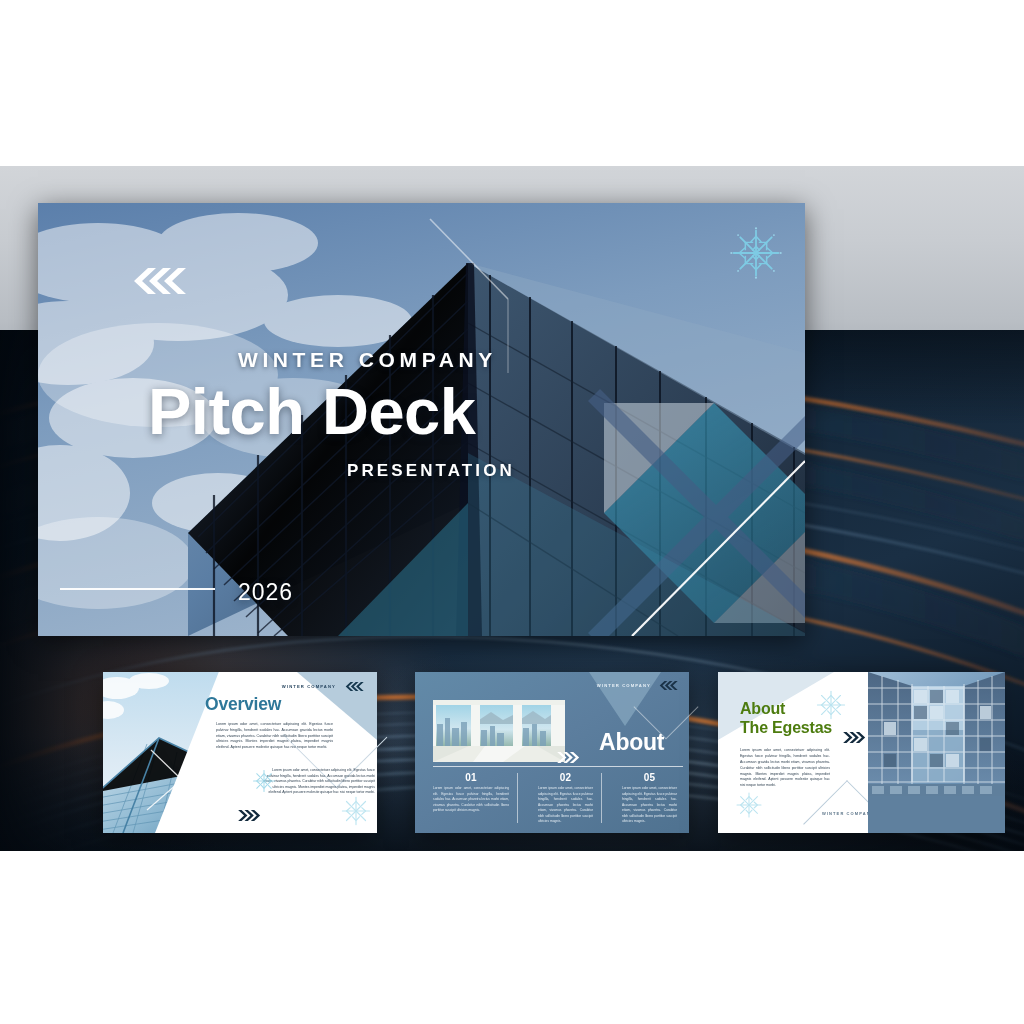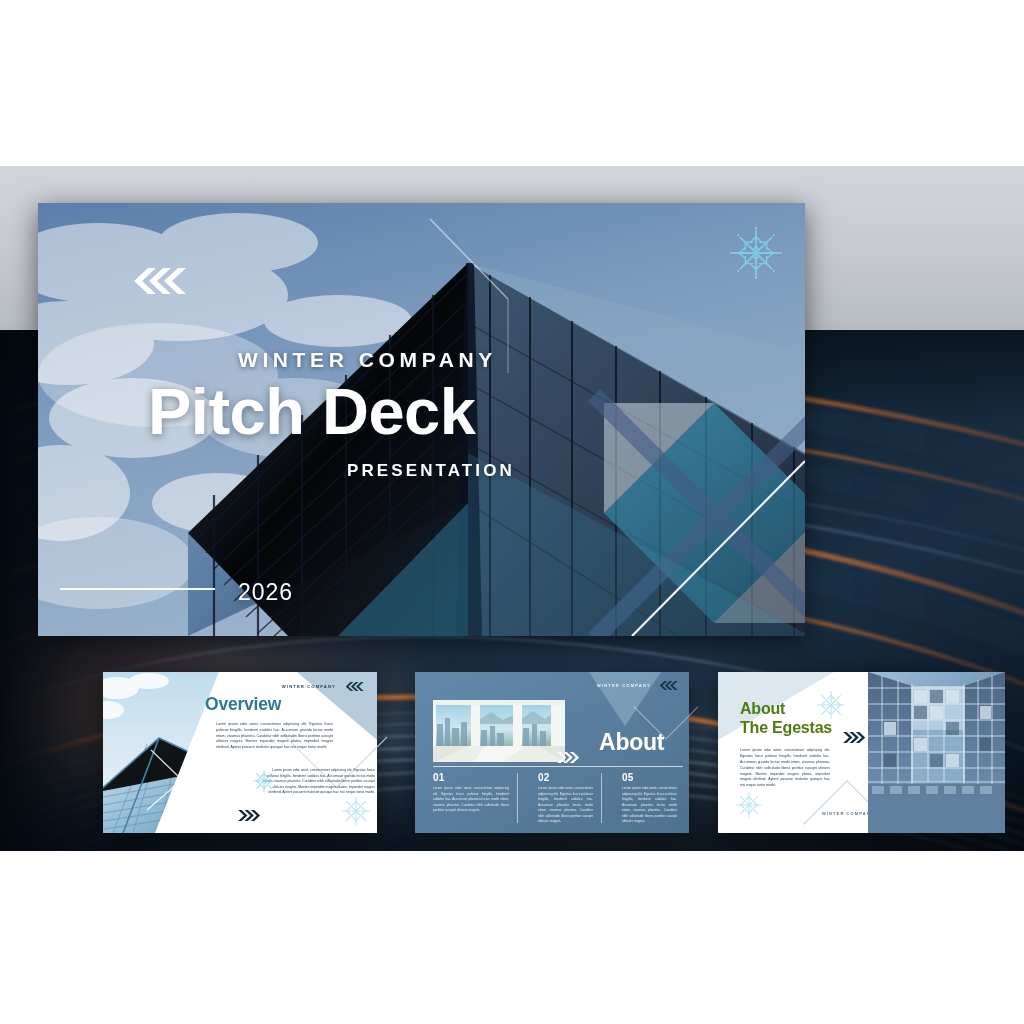"01" #thumb2 .t2-num { text-align: none -> center }
